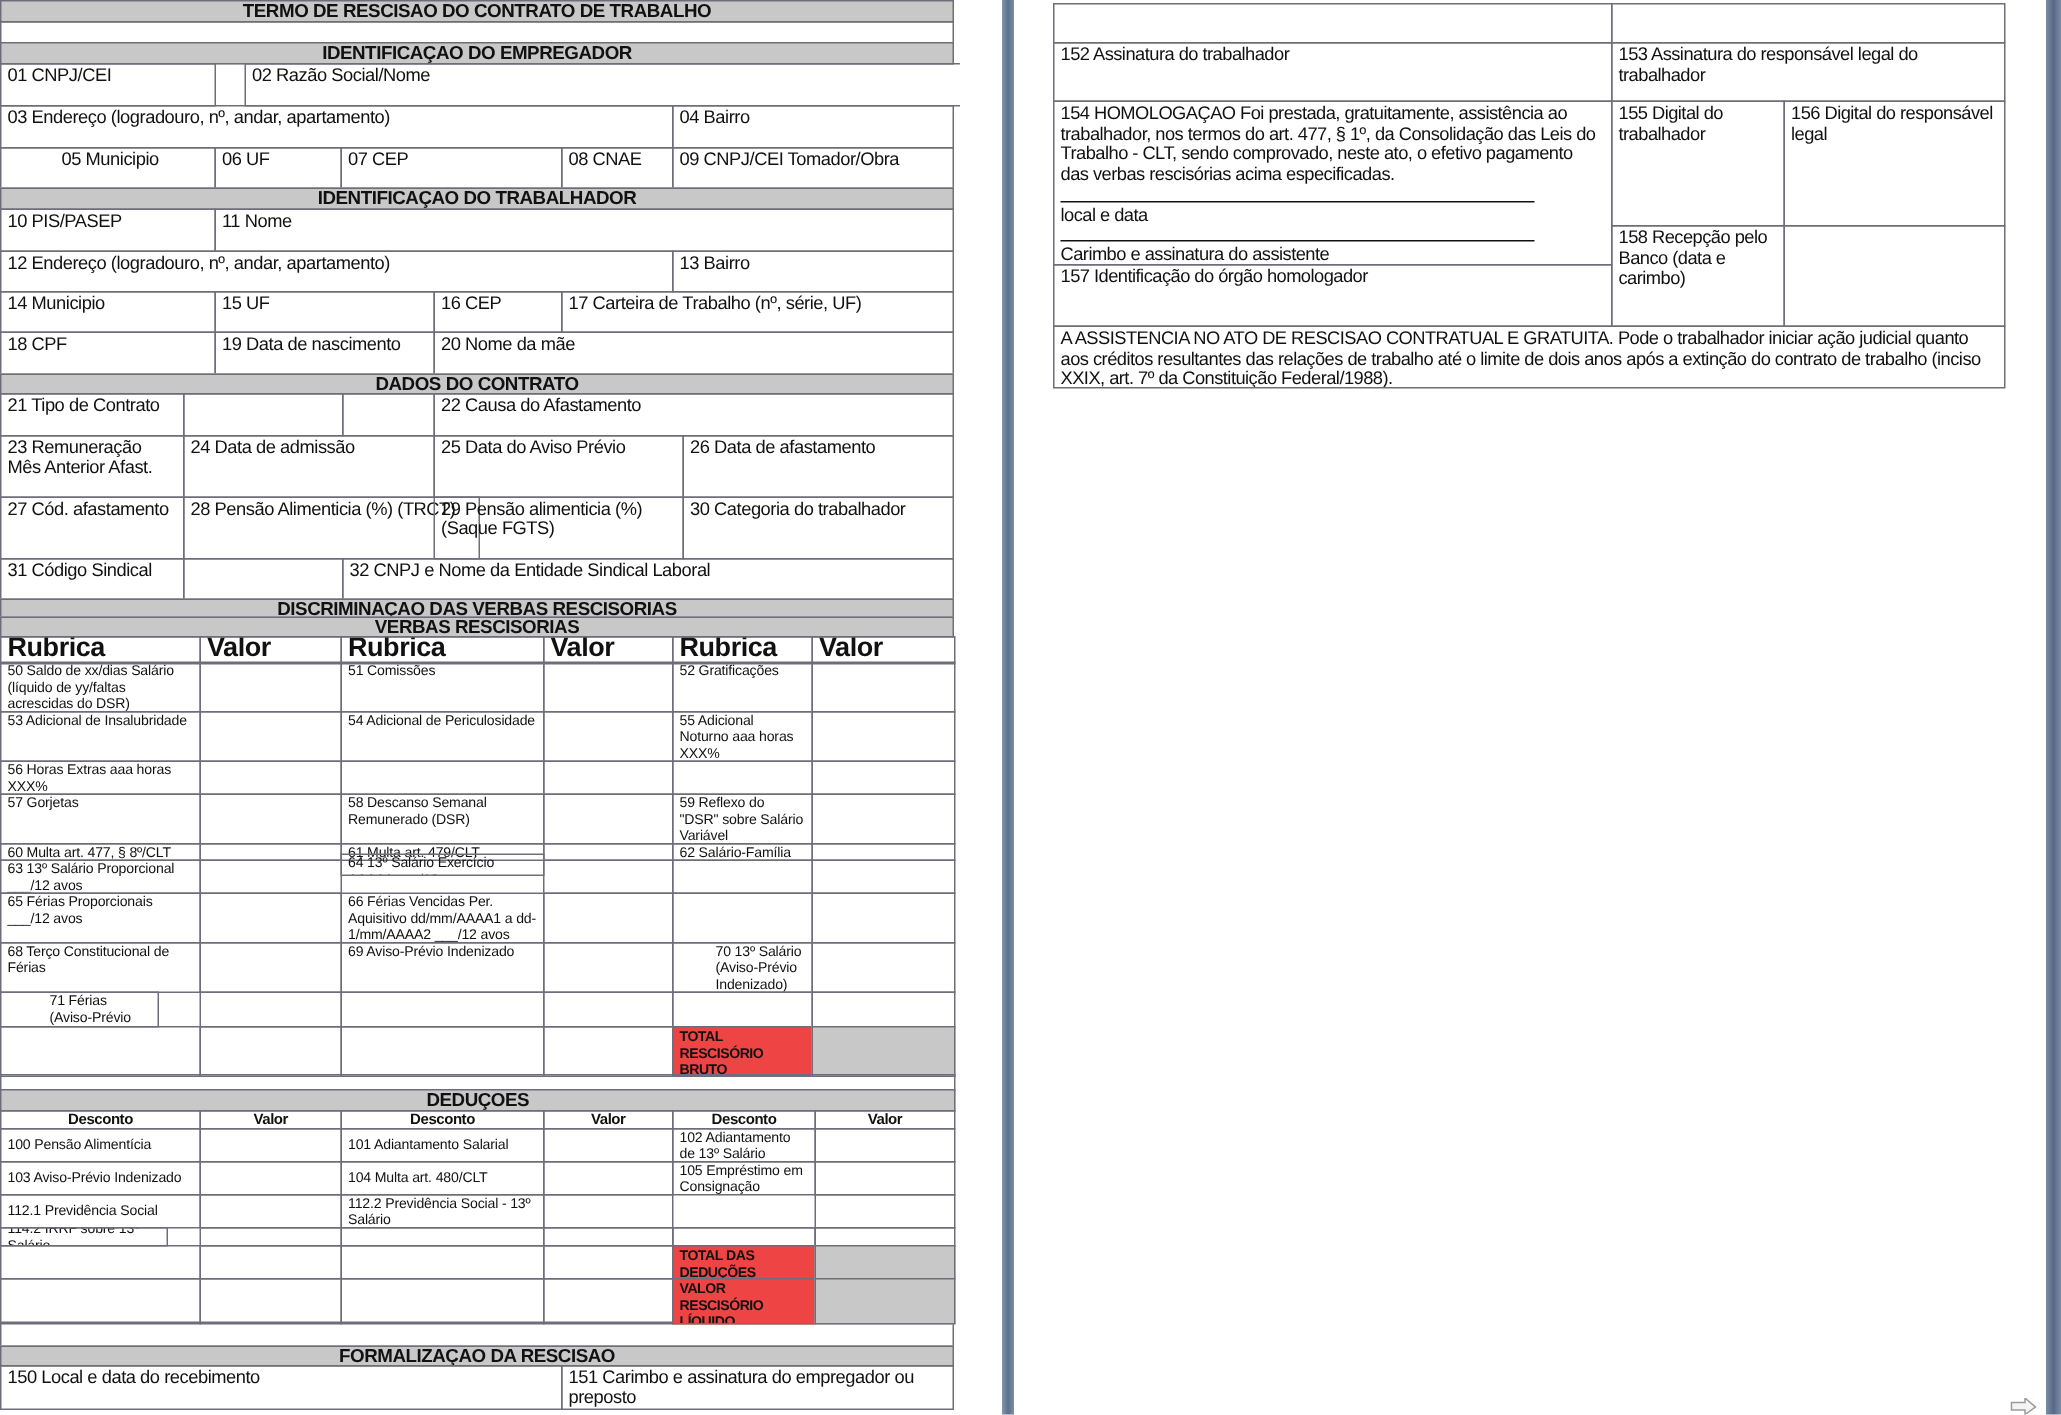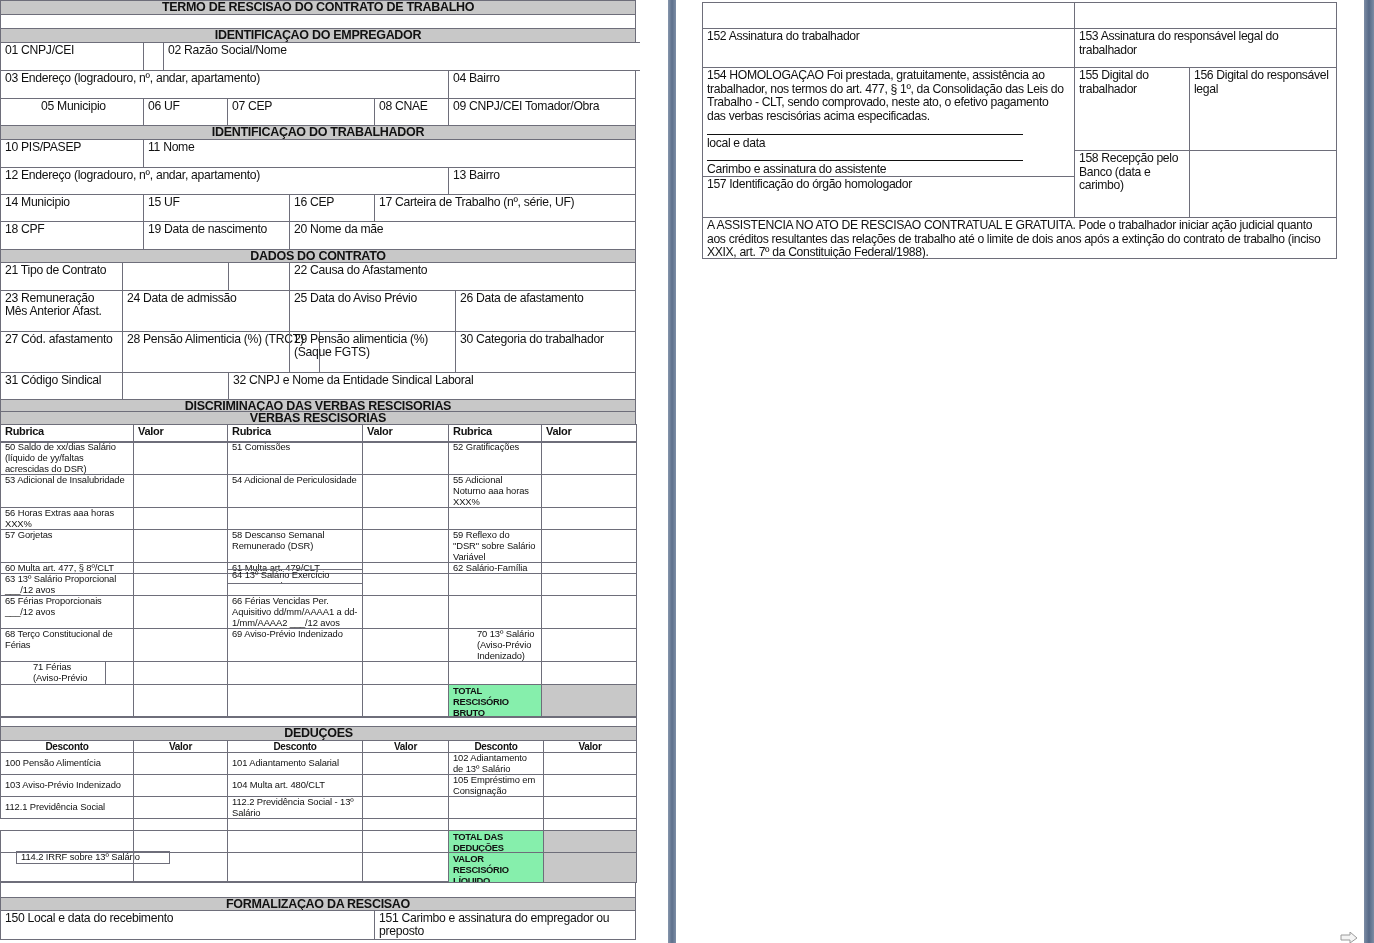"Rubrica" .th { font-size: 11px -> 18px }
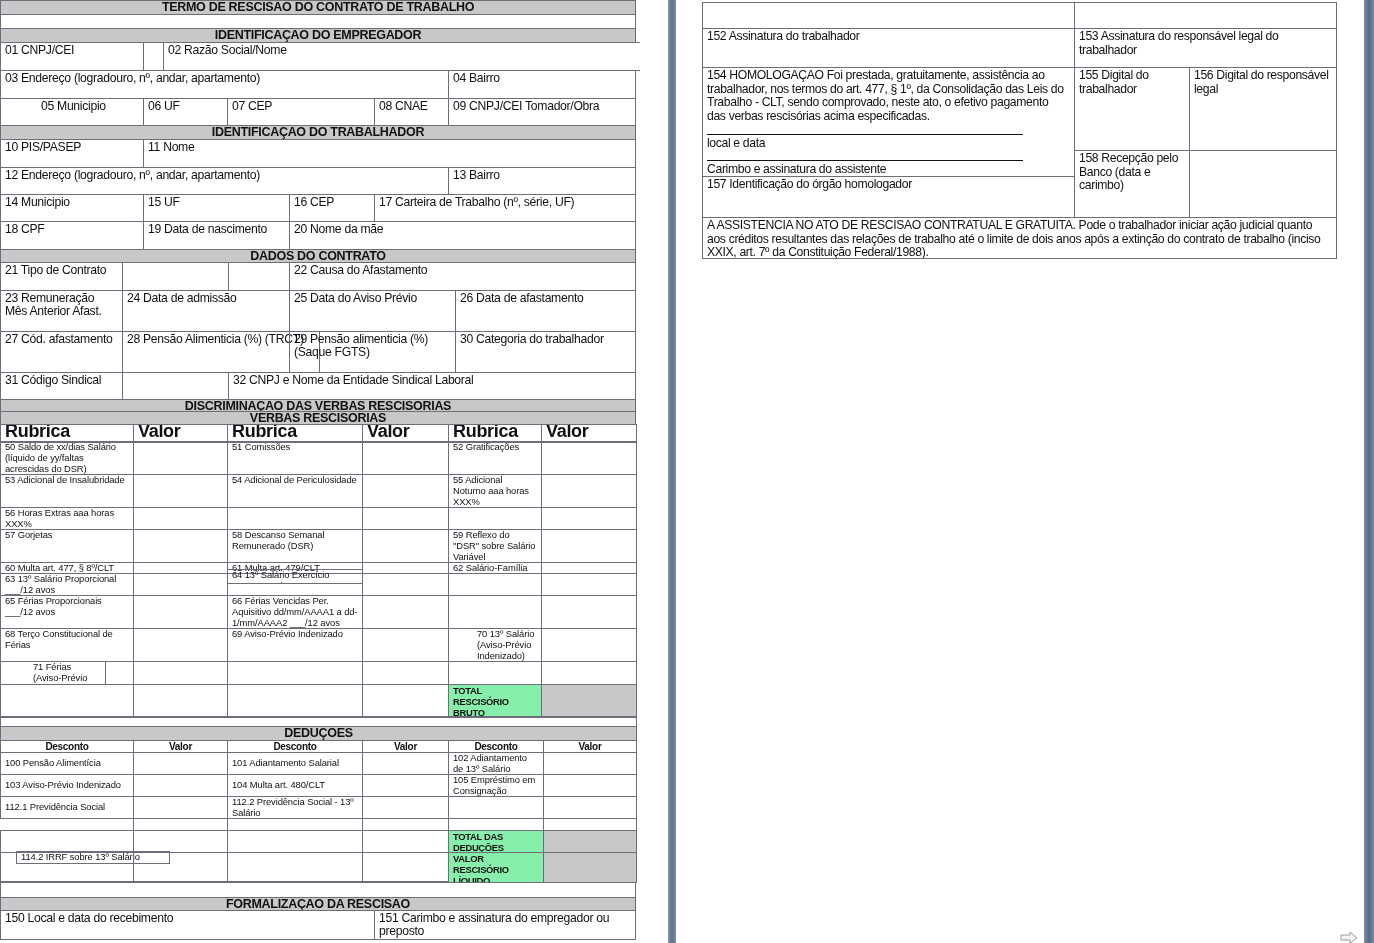"TOTAL RESCISÓRIO BRUTO" .tot { background: #86efac -> #ef4444 }
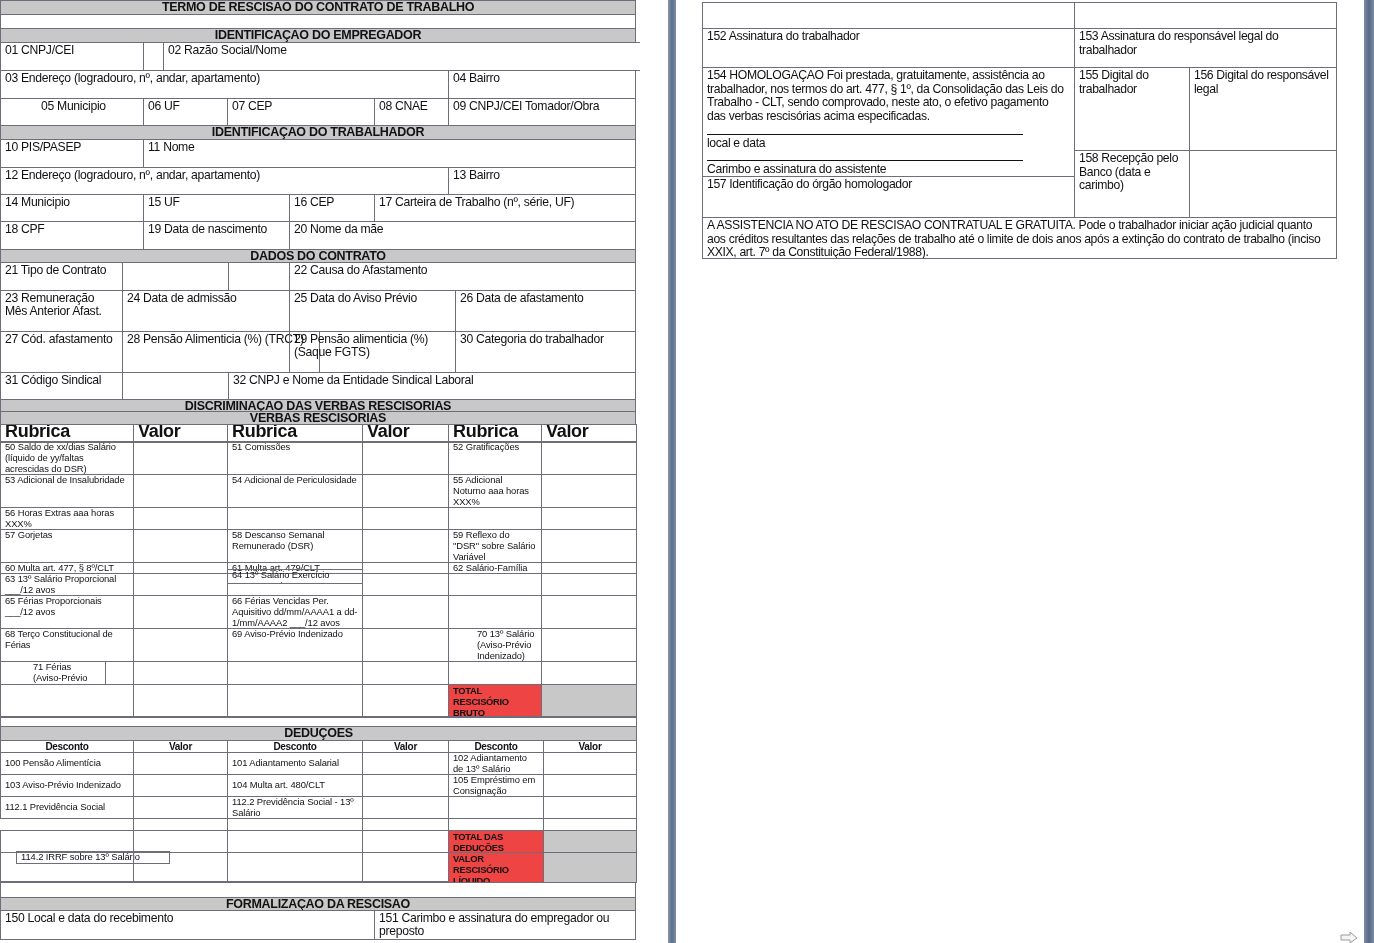"114.2 IRRF sobre 13º Salário" div.c { left: 16px -> 0px; margin-top: 33px -> none; width: 154px -> 112px }
